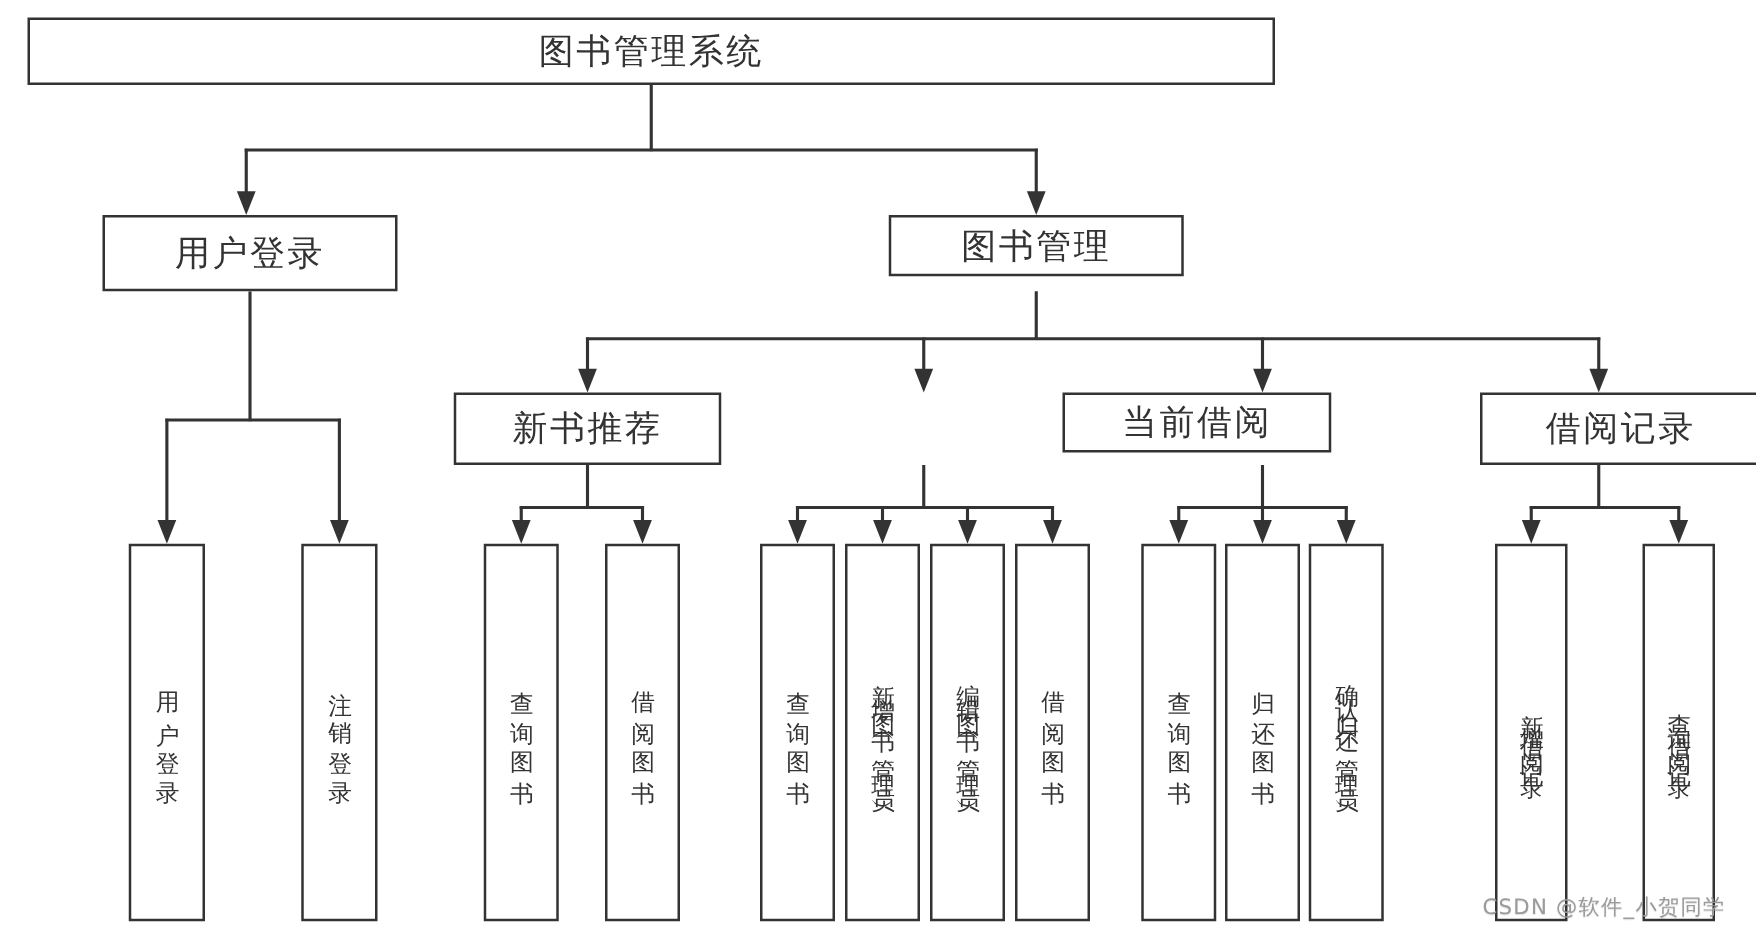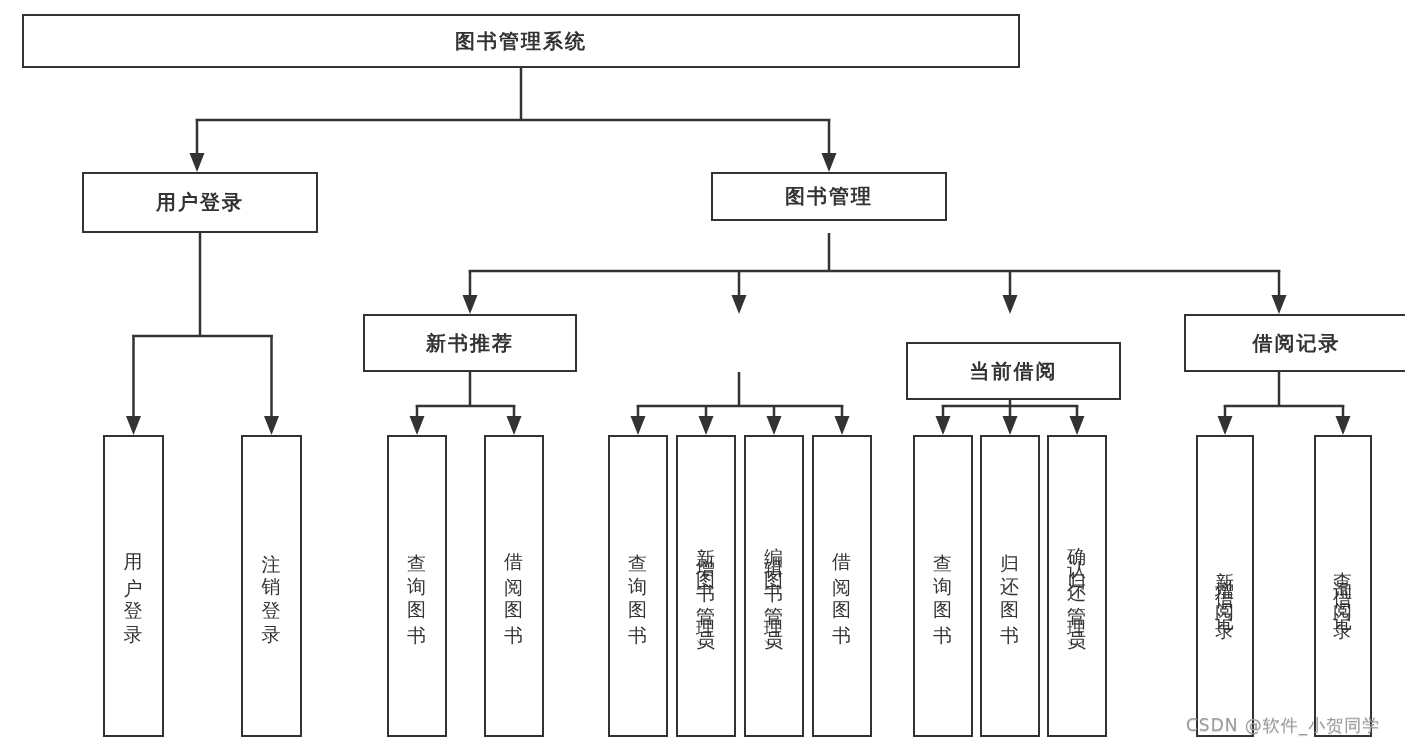"图书管理系统" .h-node { font-size: 20px -> 28px; font-weight: bold -> none }
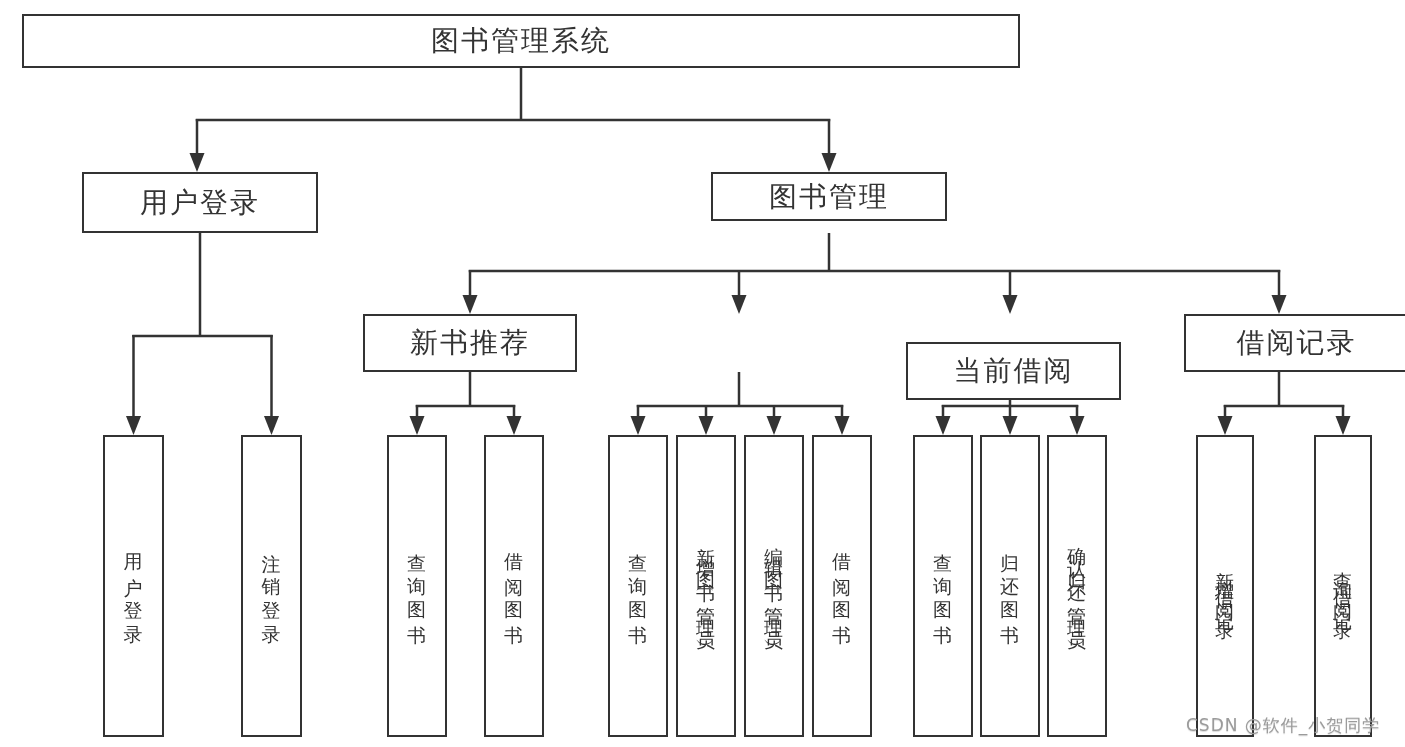"当前借阅" div.node { height: 58px -> 48px; left: 906px -> 850px; margin-top: 28px -> none }
